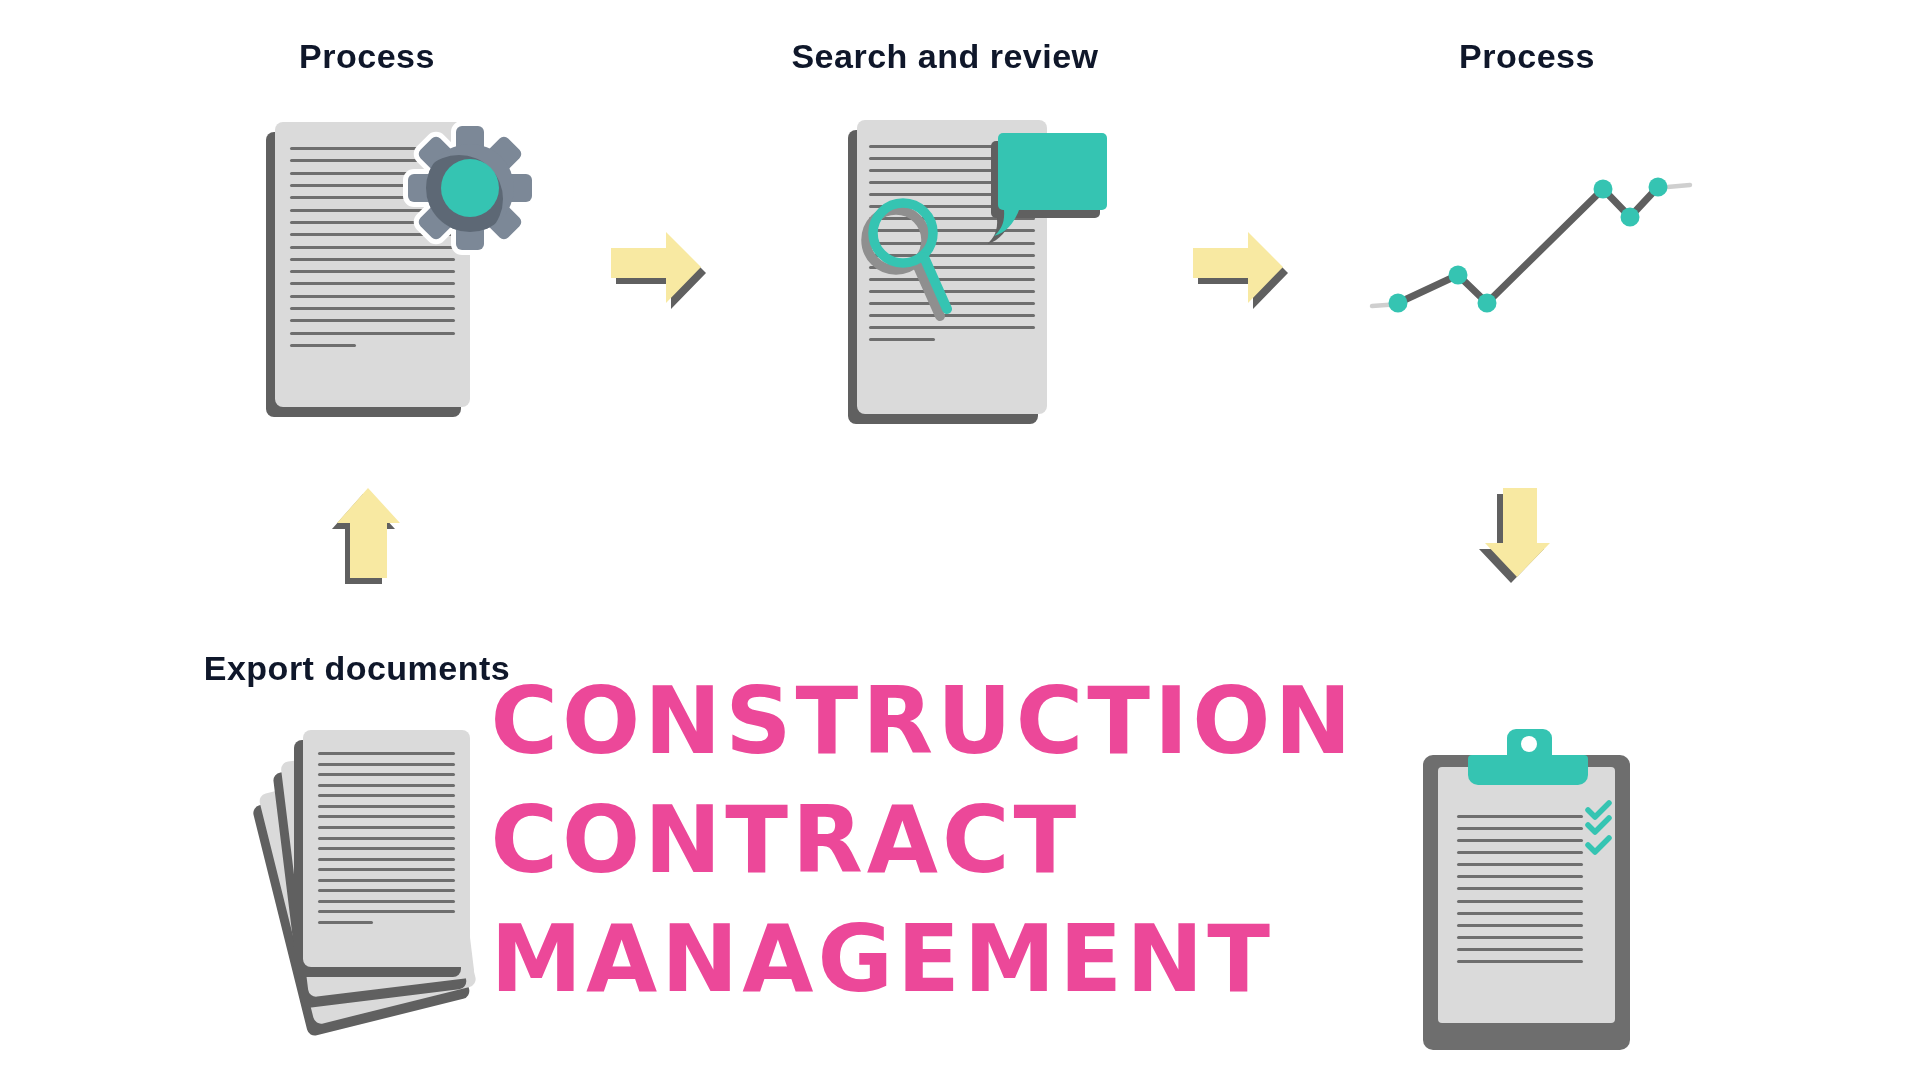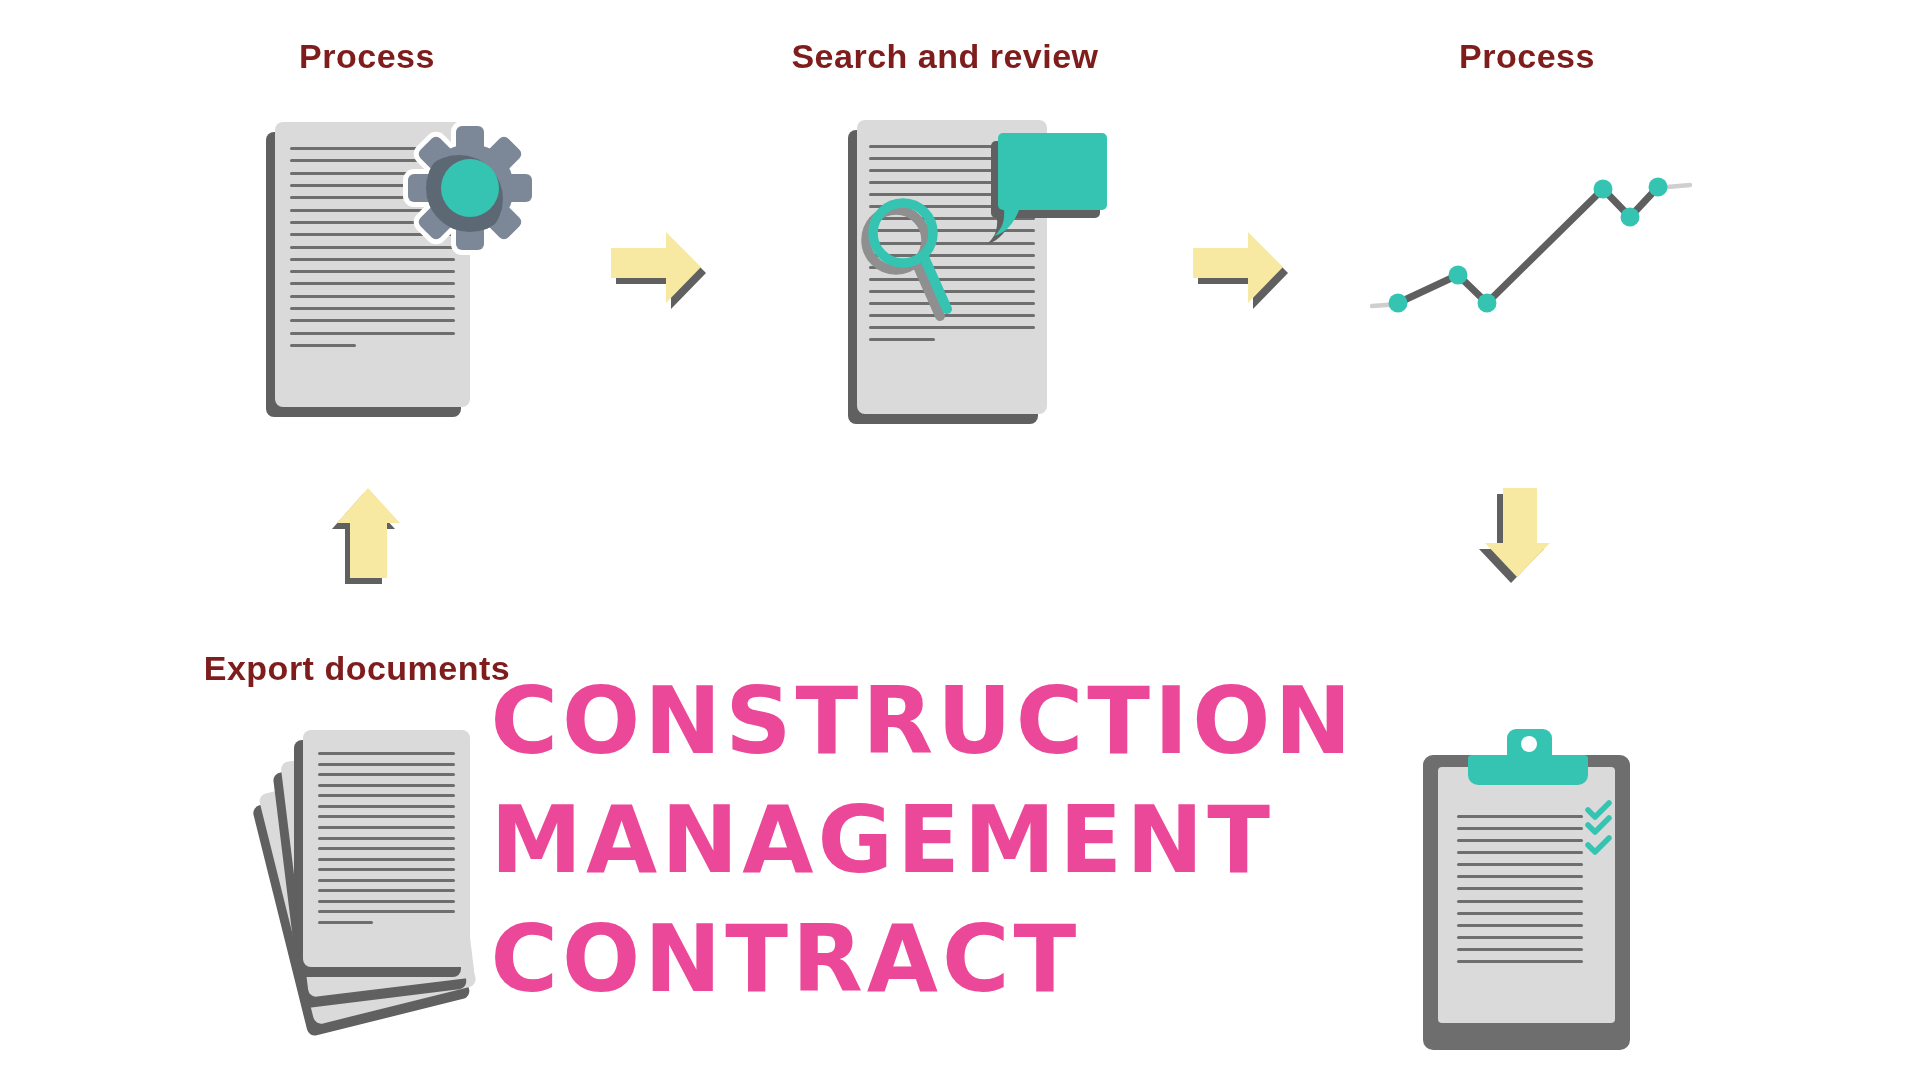"Process" .label { color: #7f1d1d -> #0f172a }
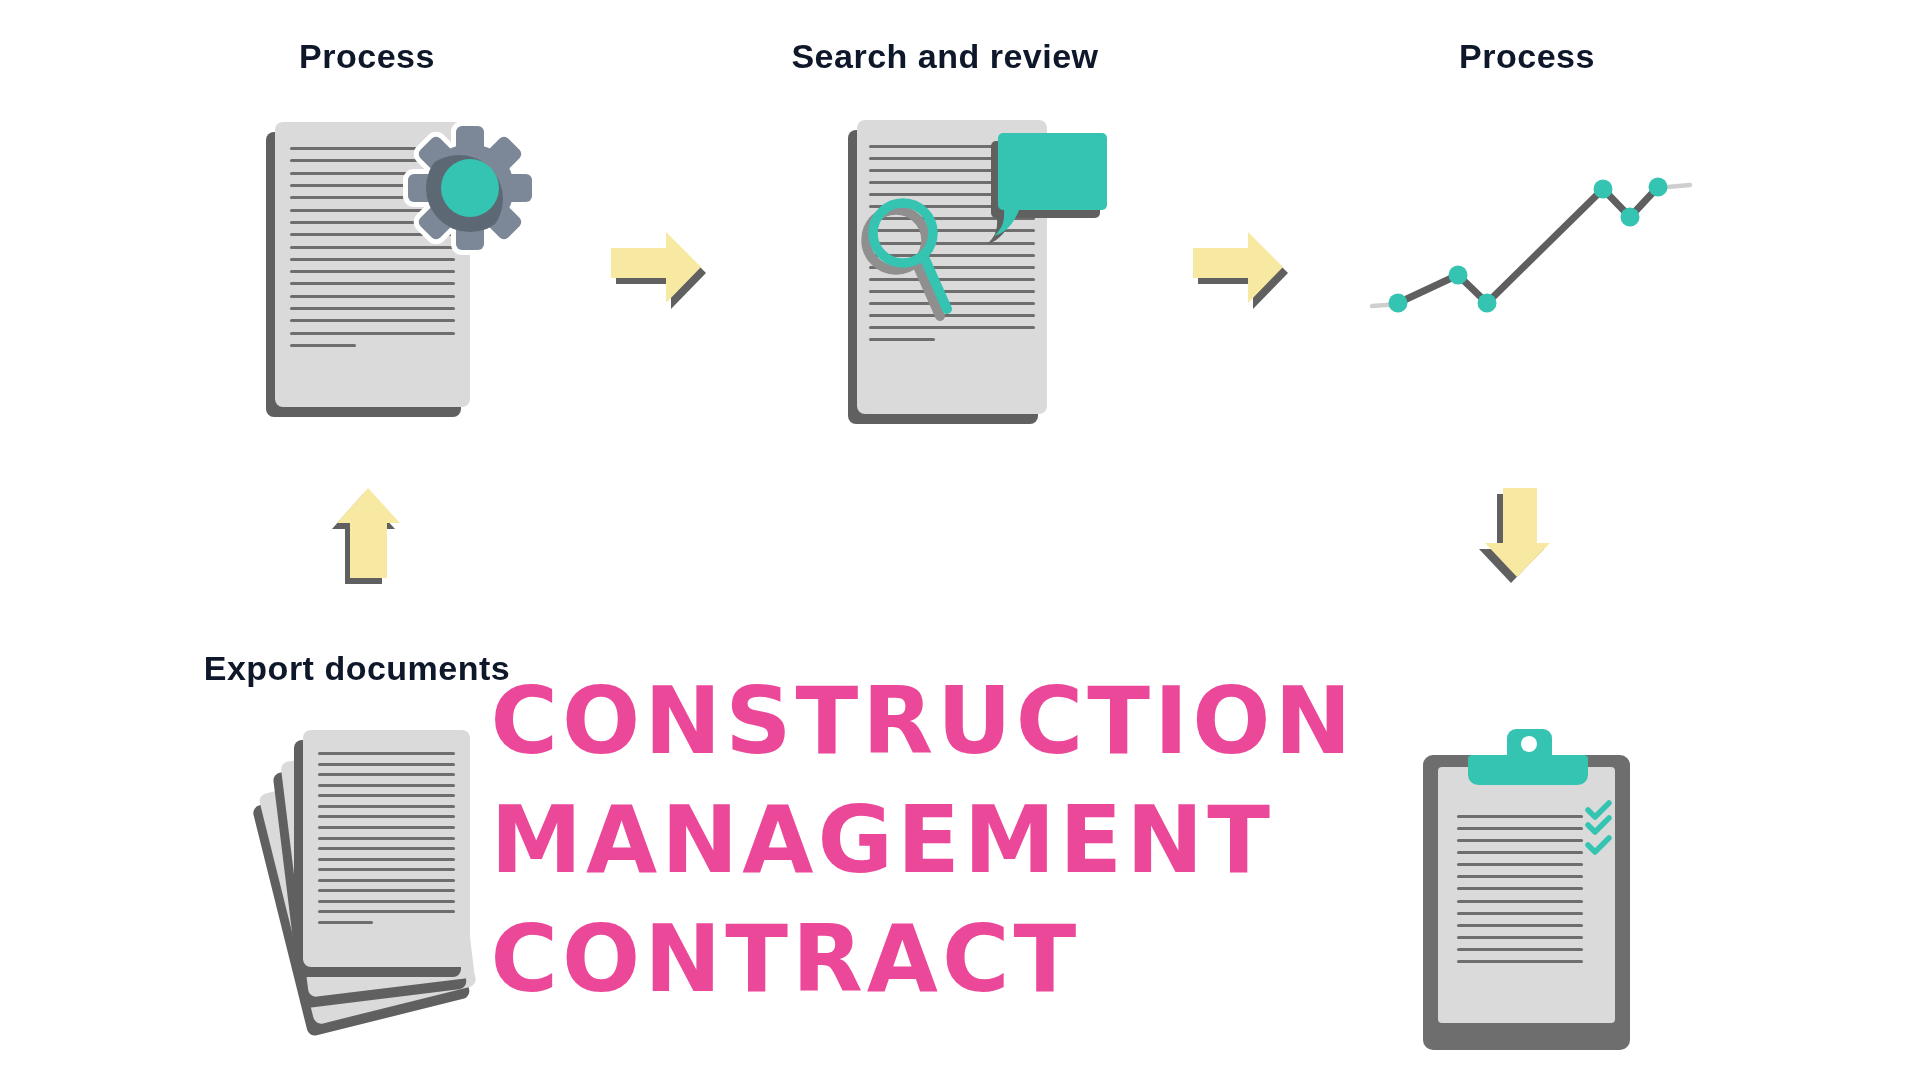"MANAGEMENT" div { order: before "CONTRACT" -> after "CONTRACT" }
